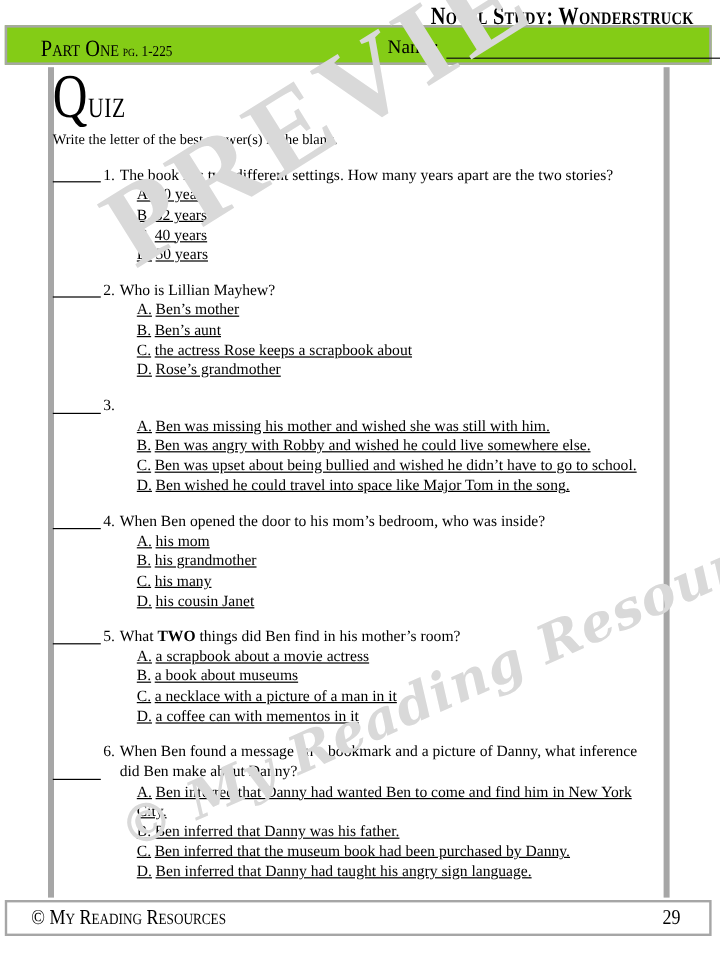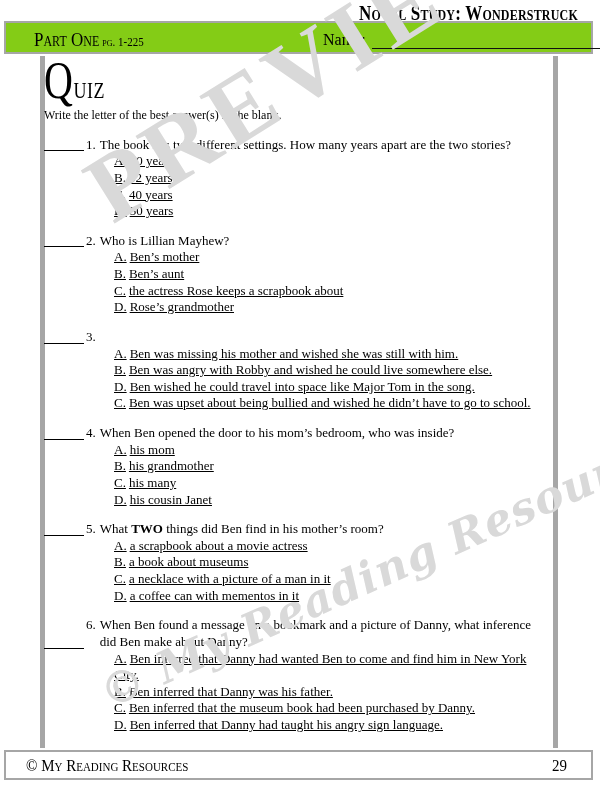"D. Ben wished he could" li { order: before "C. Ben was upset about" -> after "C. Ben was upset about" }
